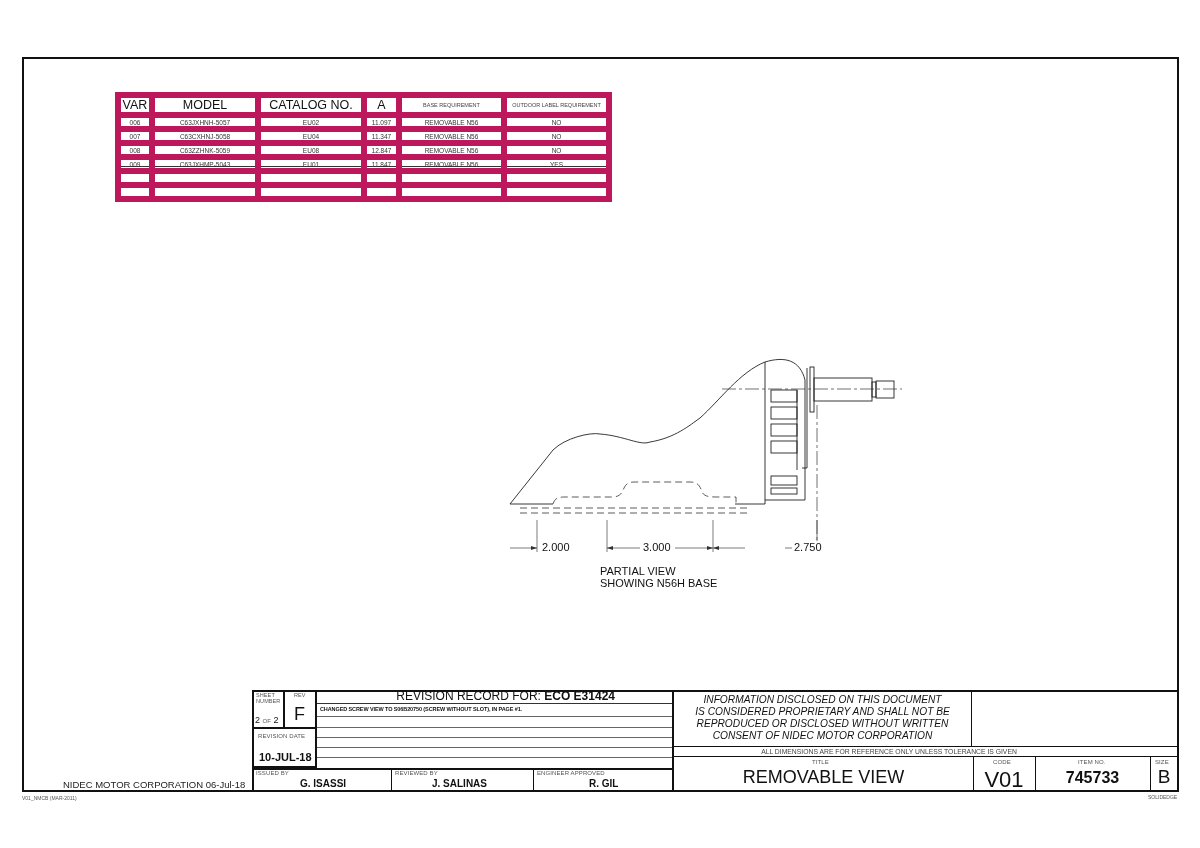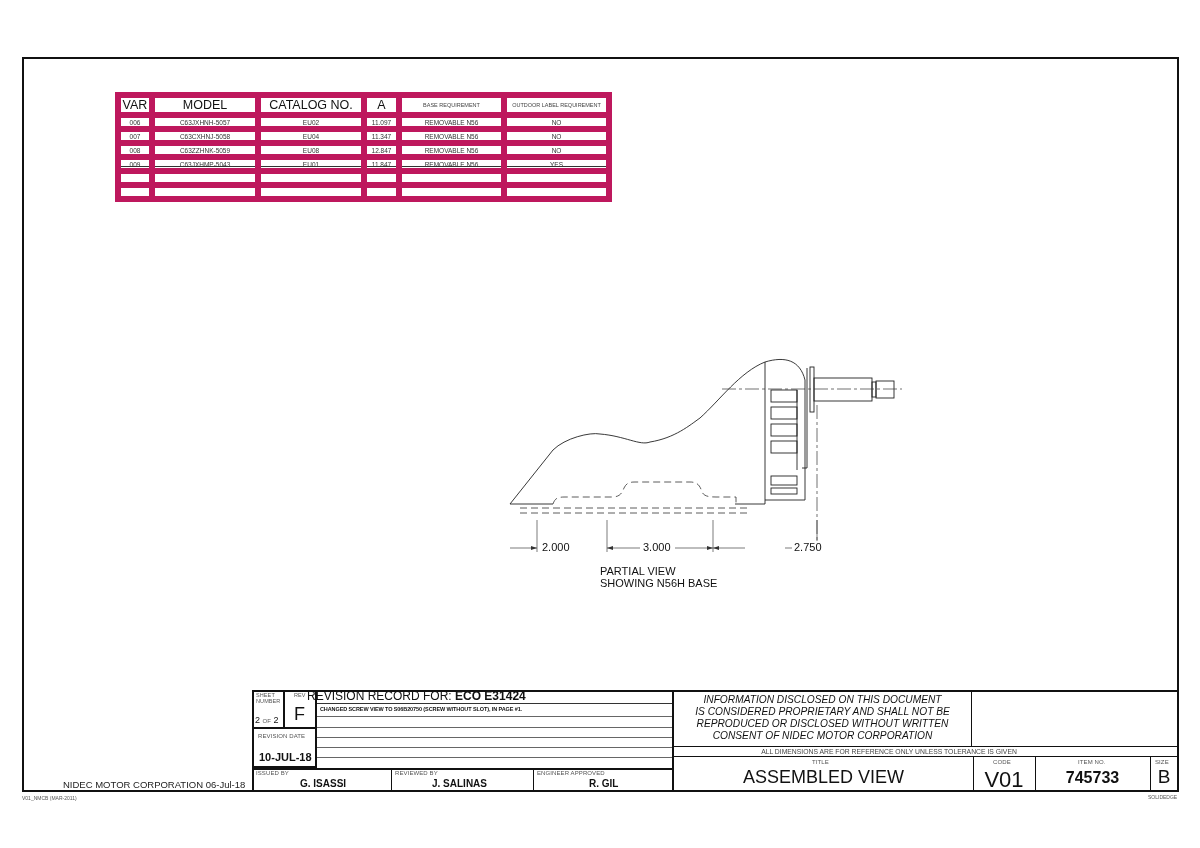"REVISION RECORD FOR: ECO E31424" div { left: 307px -> 300px; text-align: left -> right }
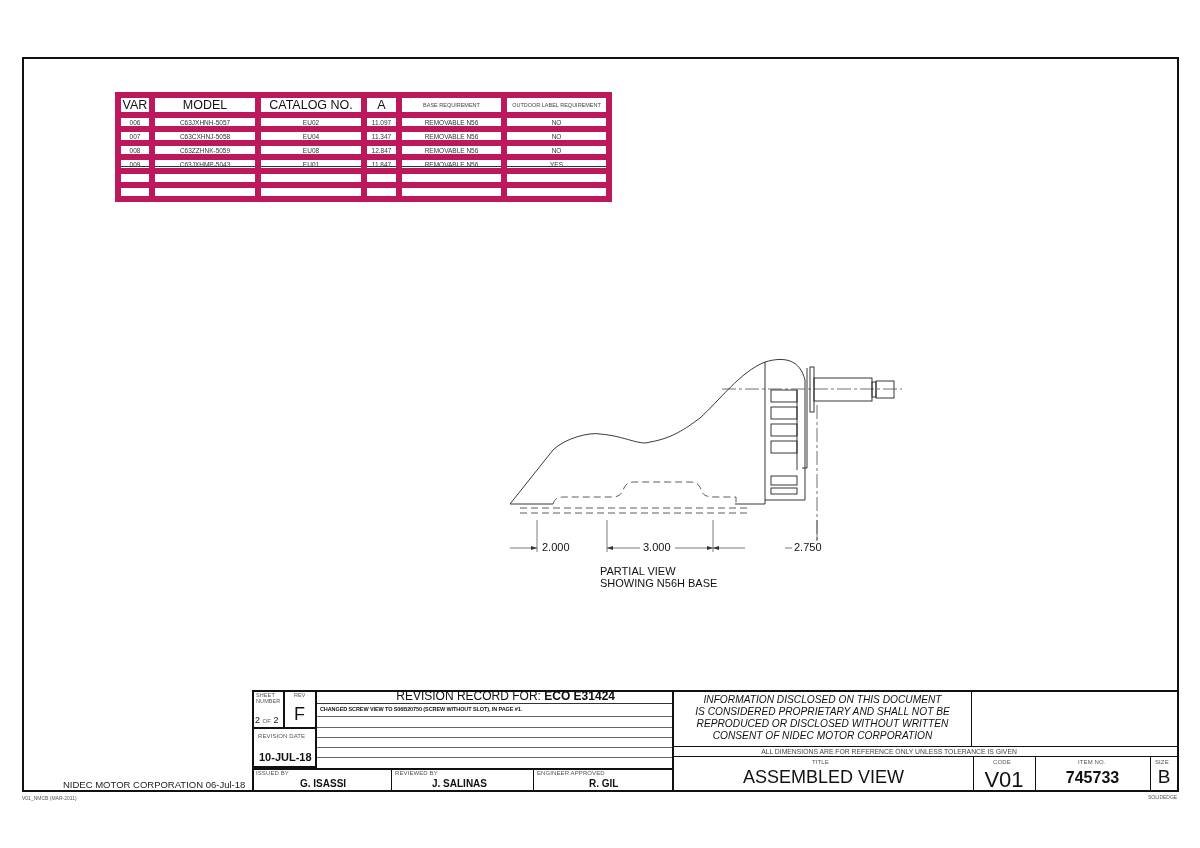"ASSEMBLED VIEW" div { text: ASSEMBLED -> REMOVABLE }
